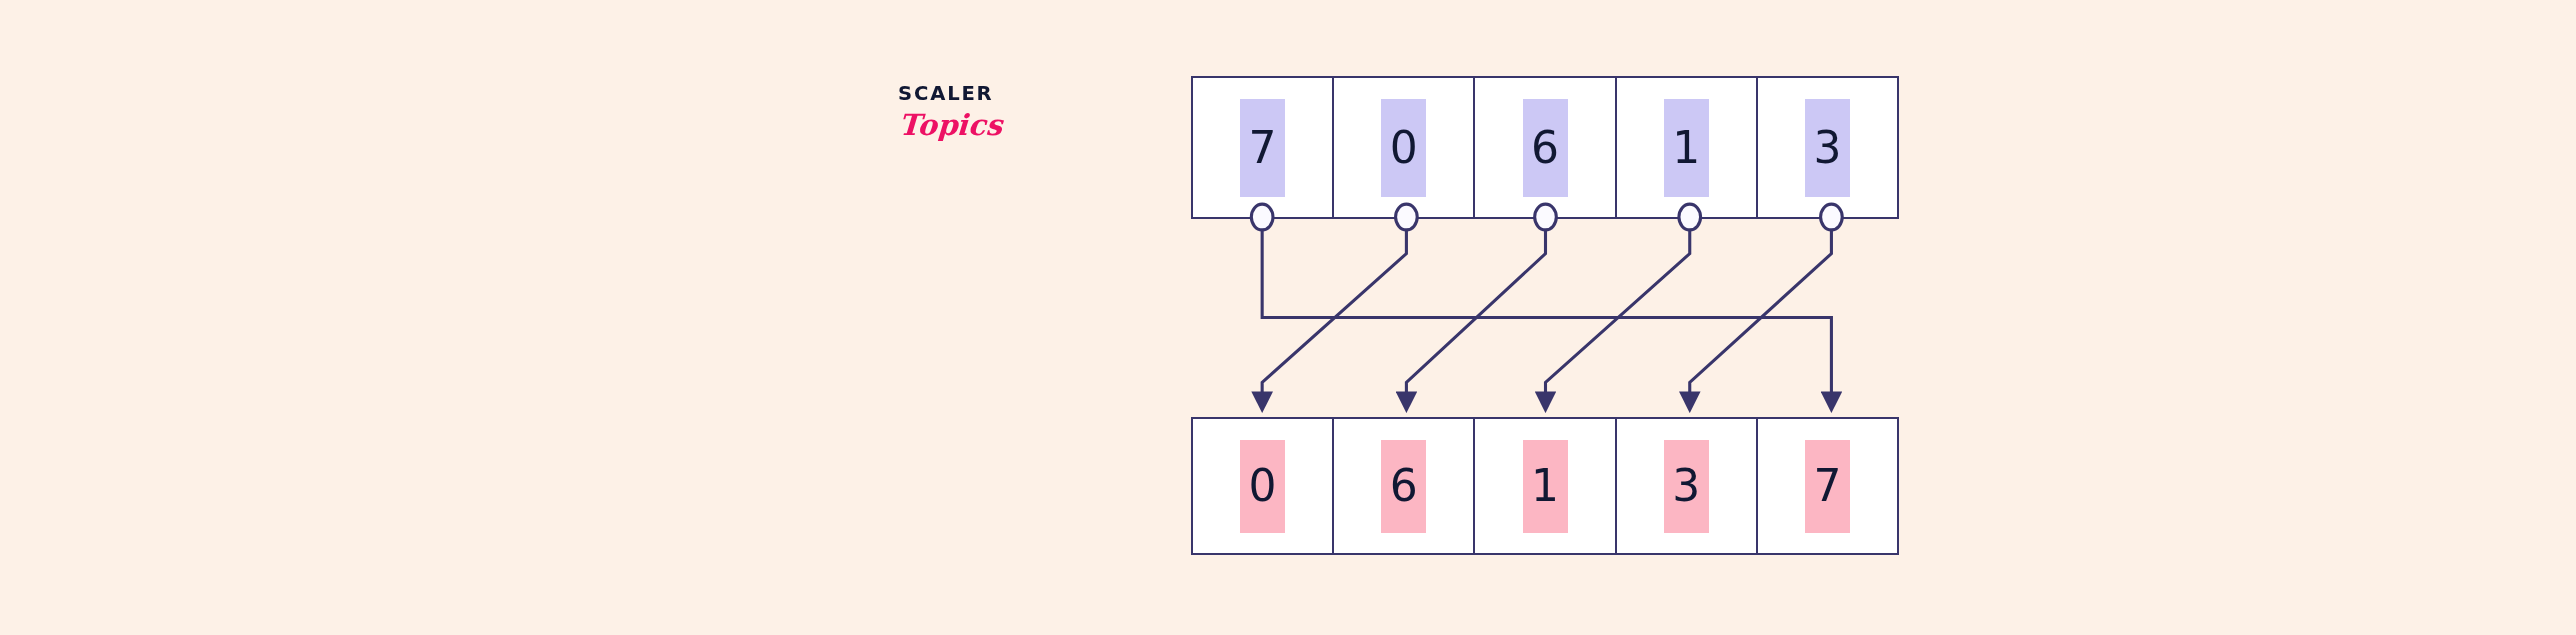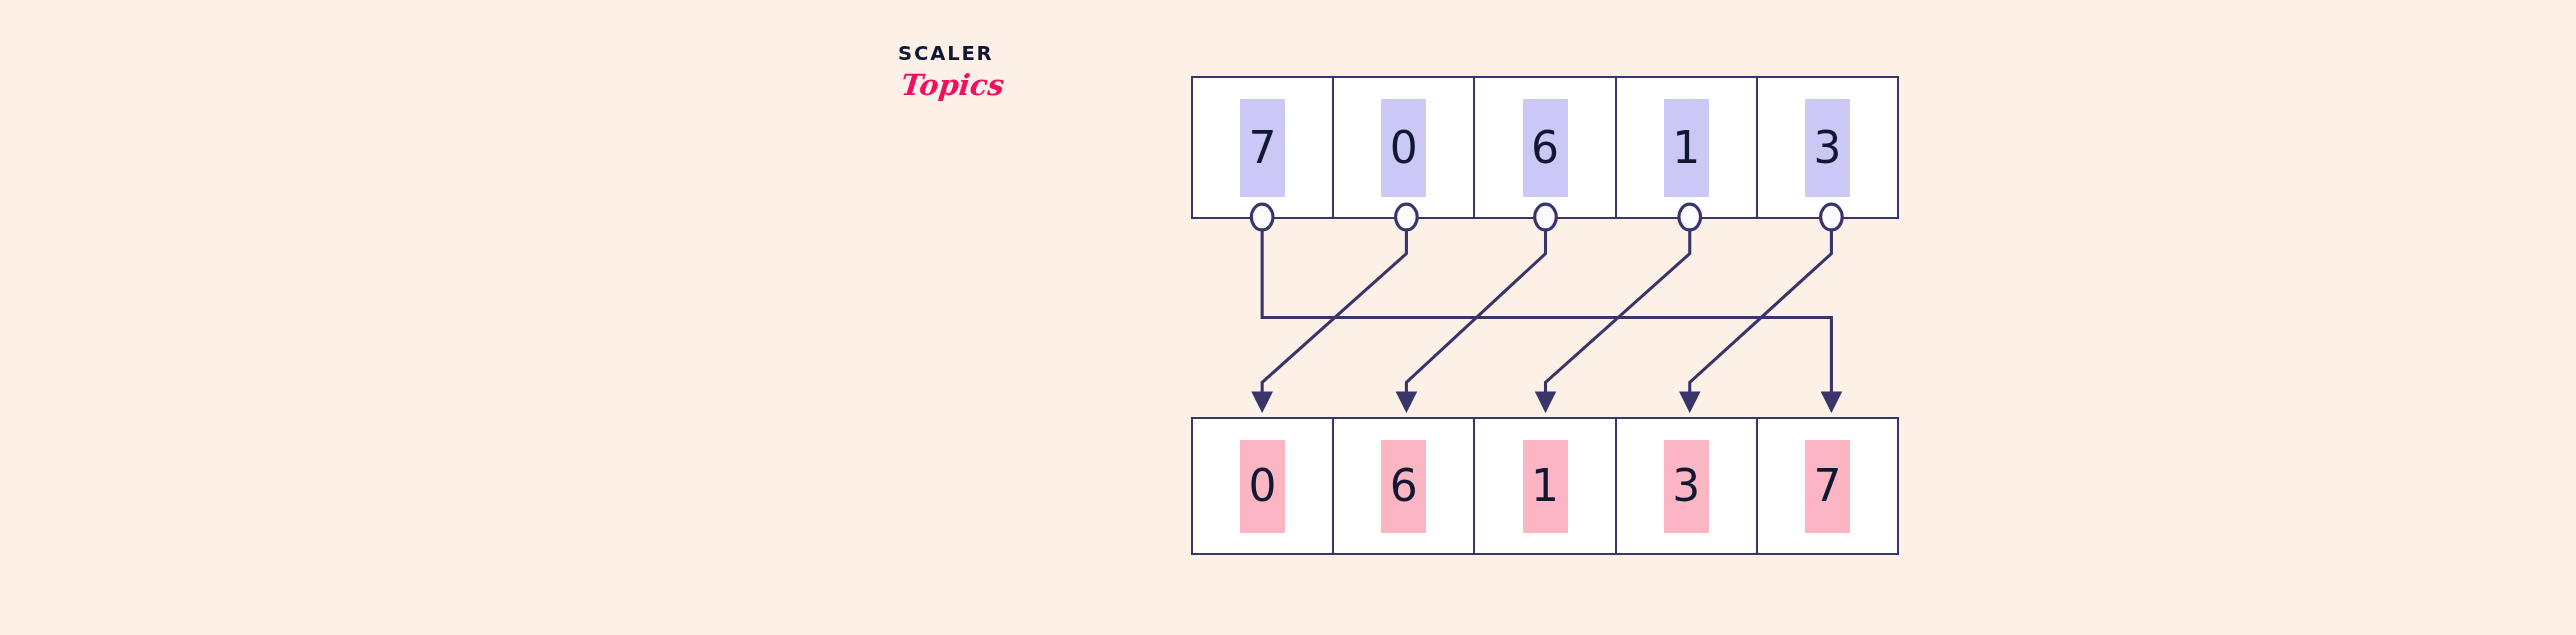"SCALER" .logo-word { margin-top: none -> 40px }
